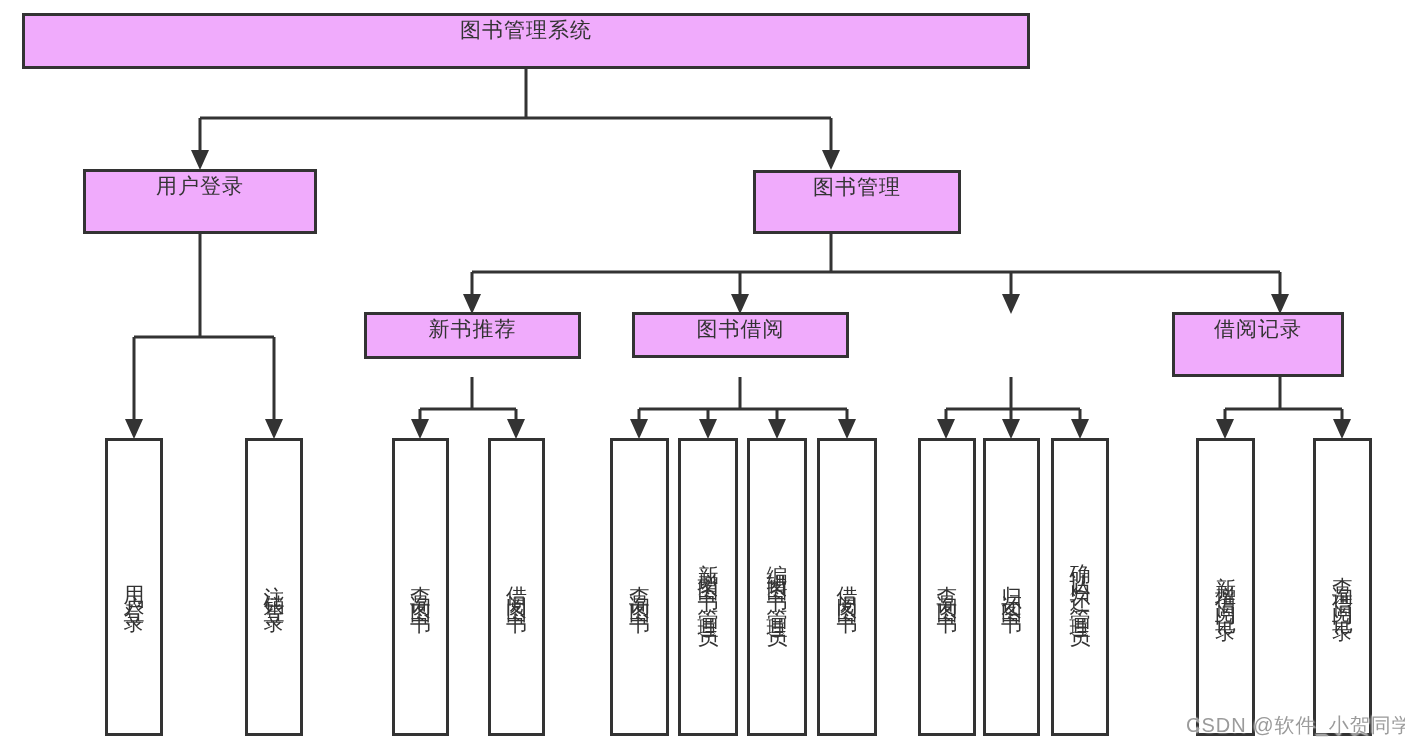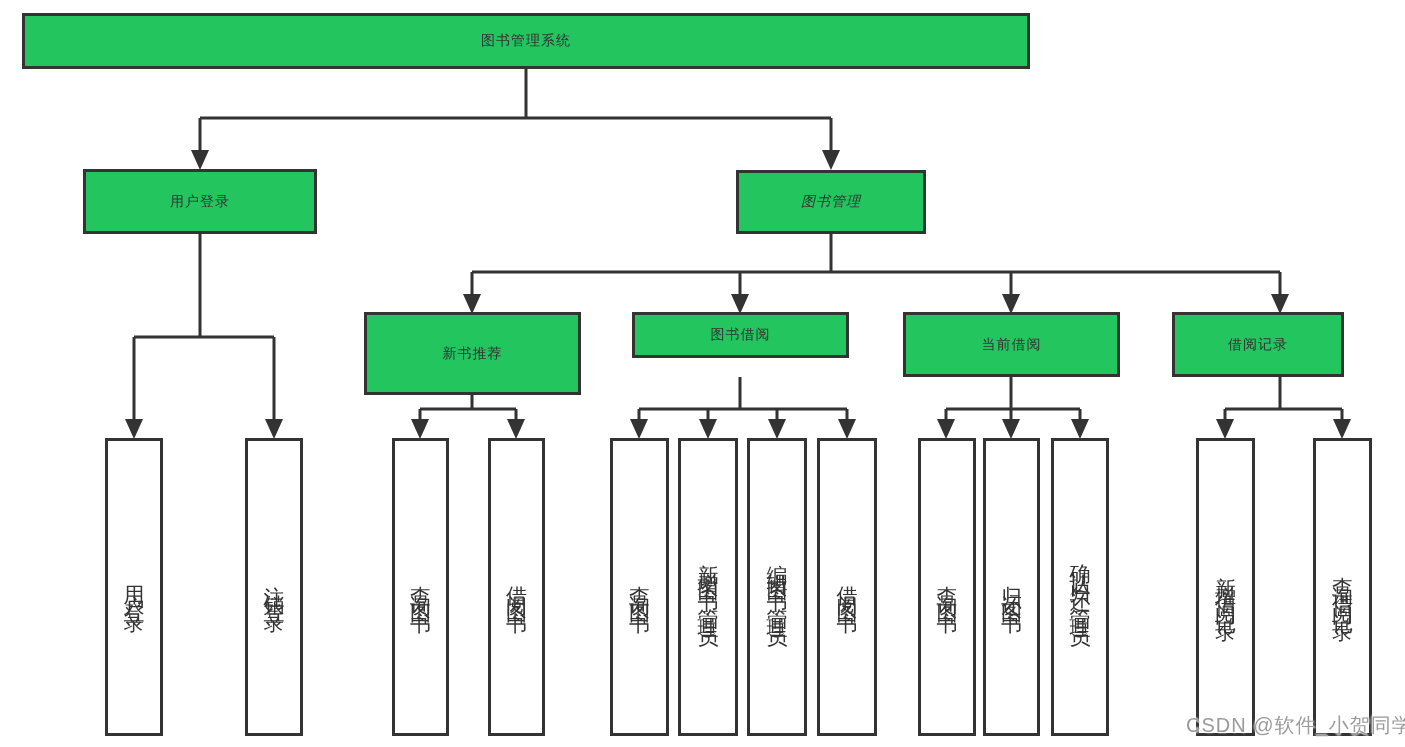"图书管理系统" .node { align-items: center -> flex-start; background: #22c55e -> #f0abfc; font-size: 14px -> 21px }
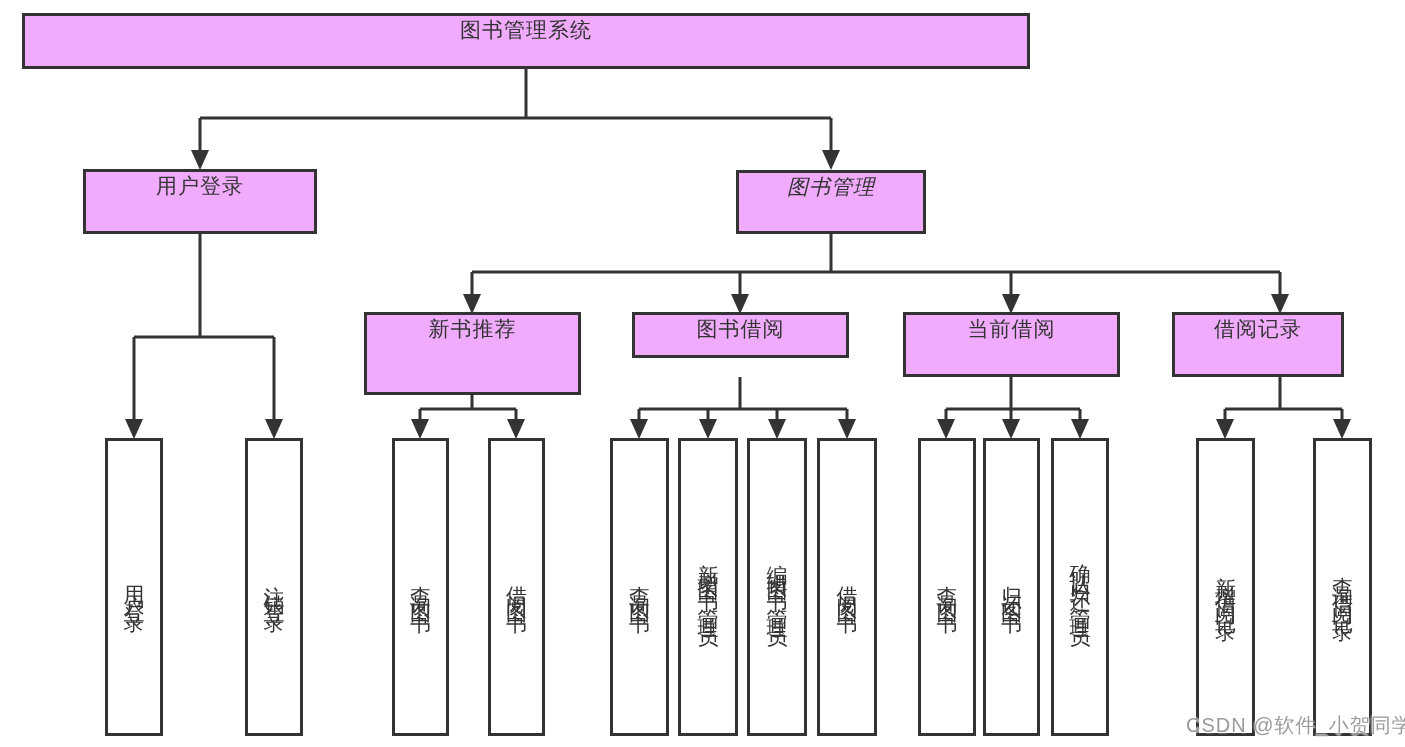"图书管理" #node-bookmgmt { font-style: italic -> none; left: 736px -> 753px; width: 190px -> 208px }
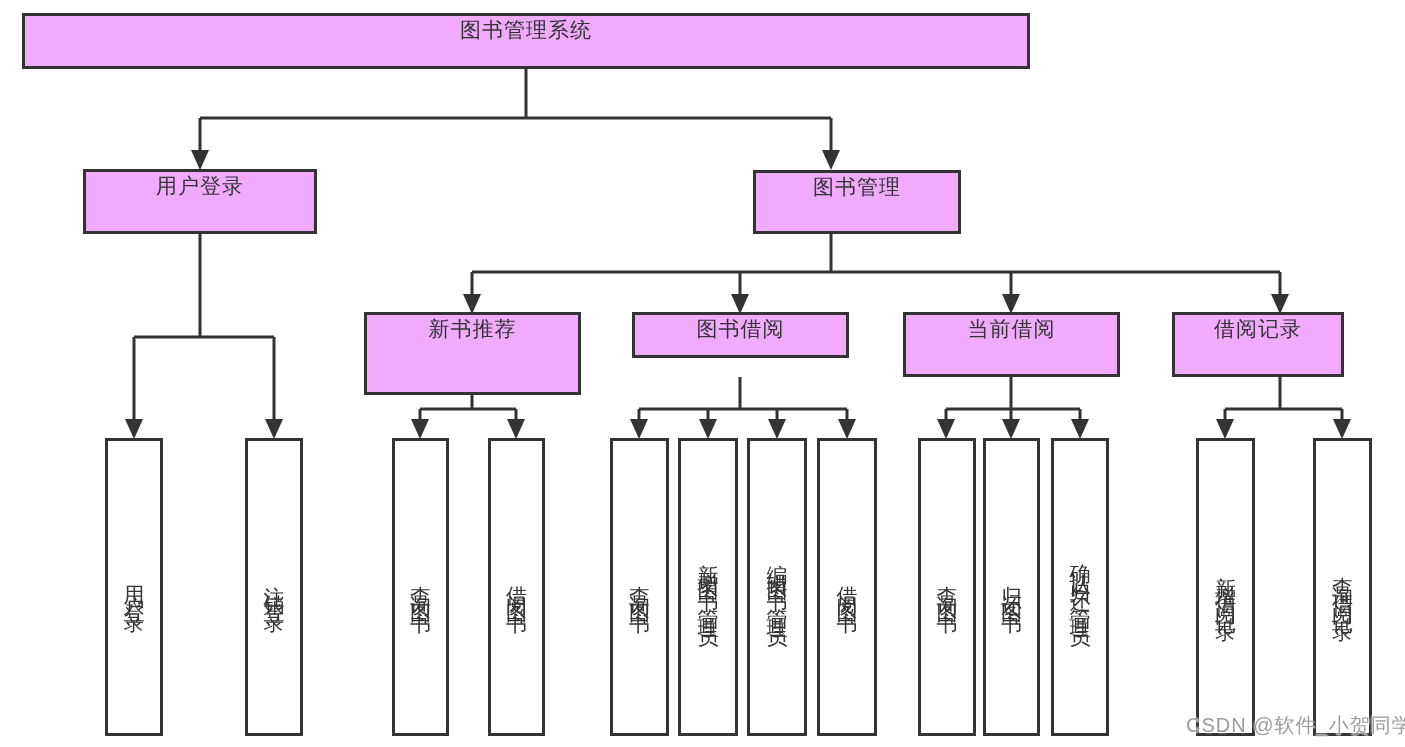"新书推荐" #node-newbook { height: 83px -> 47px }
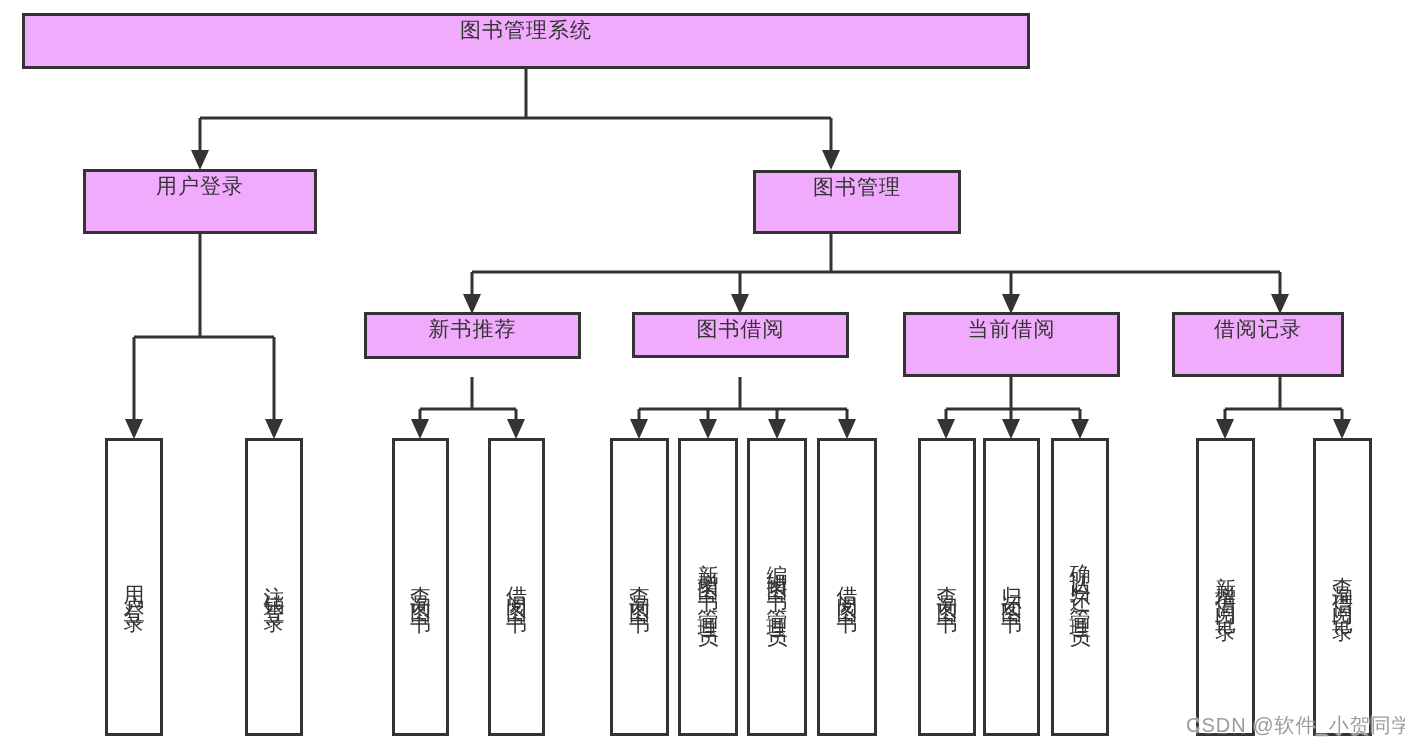"当前借阅" div.node { html: <div> <span>当前借阅</span> </div> -> none }
